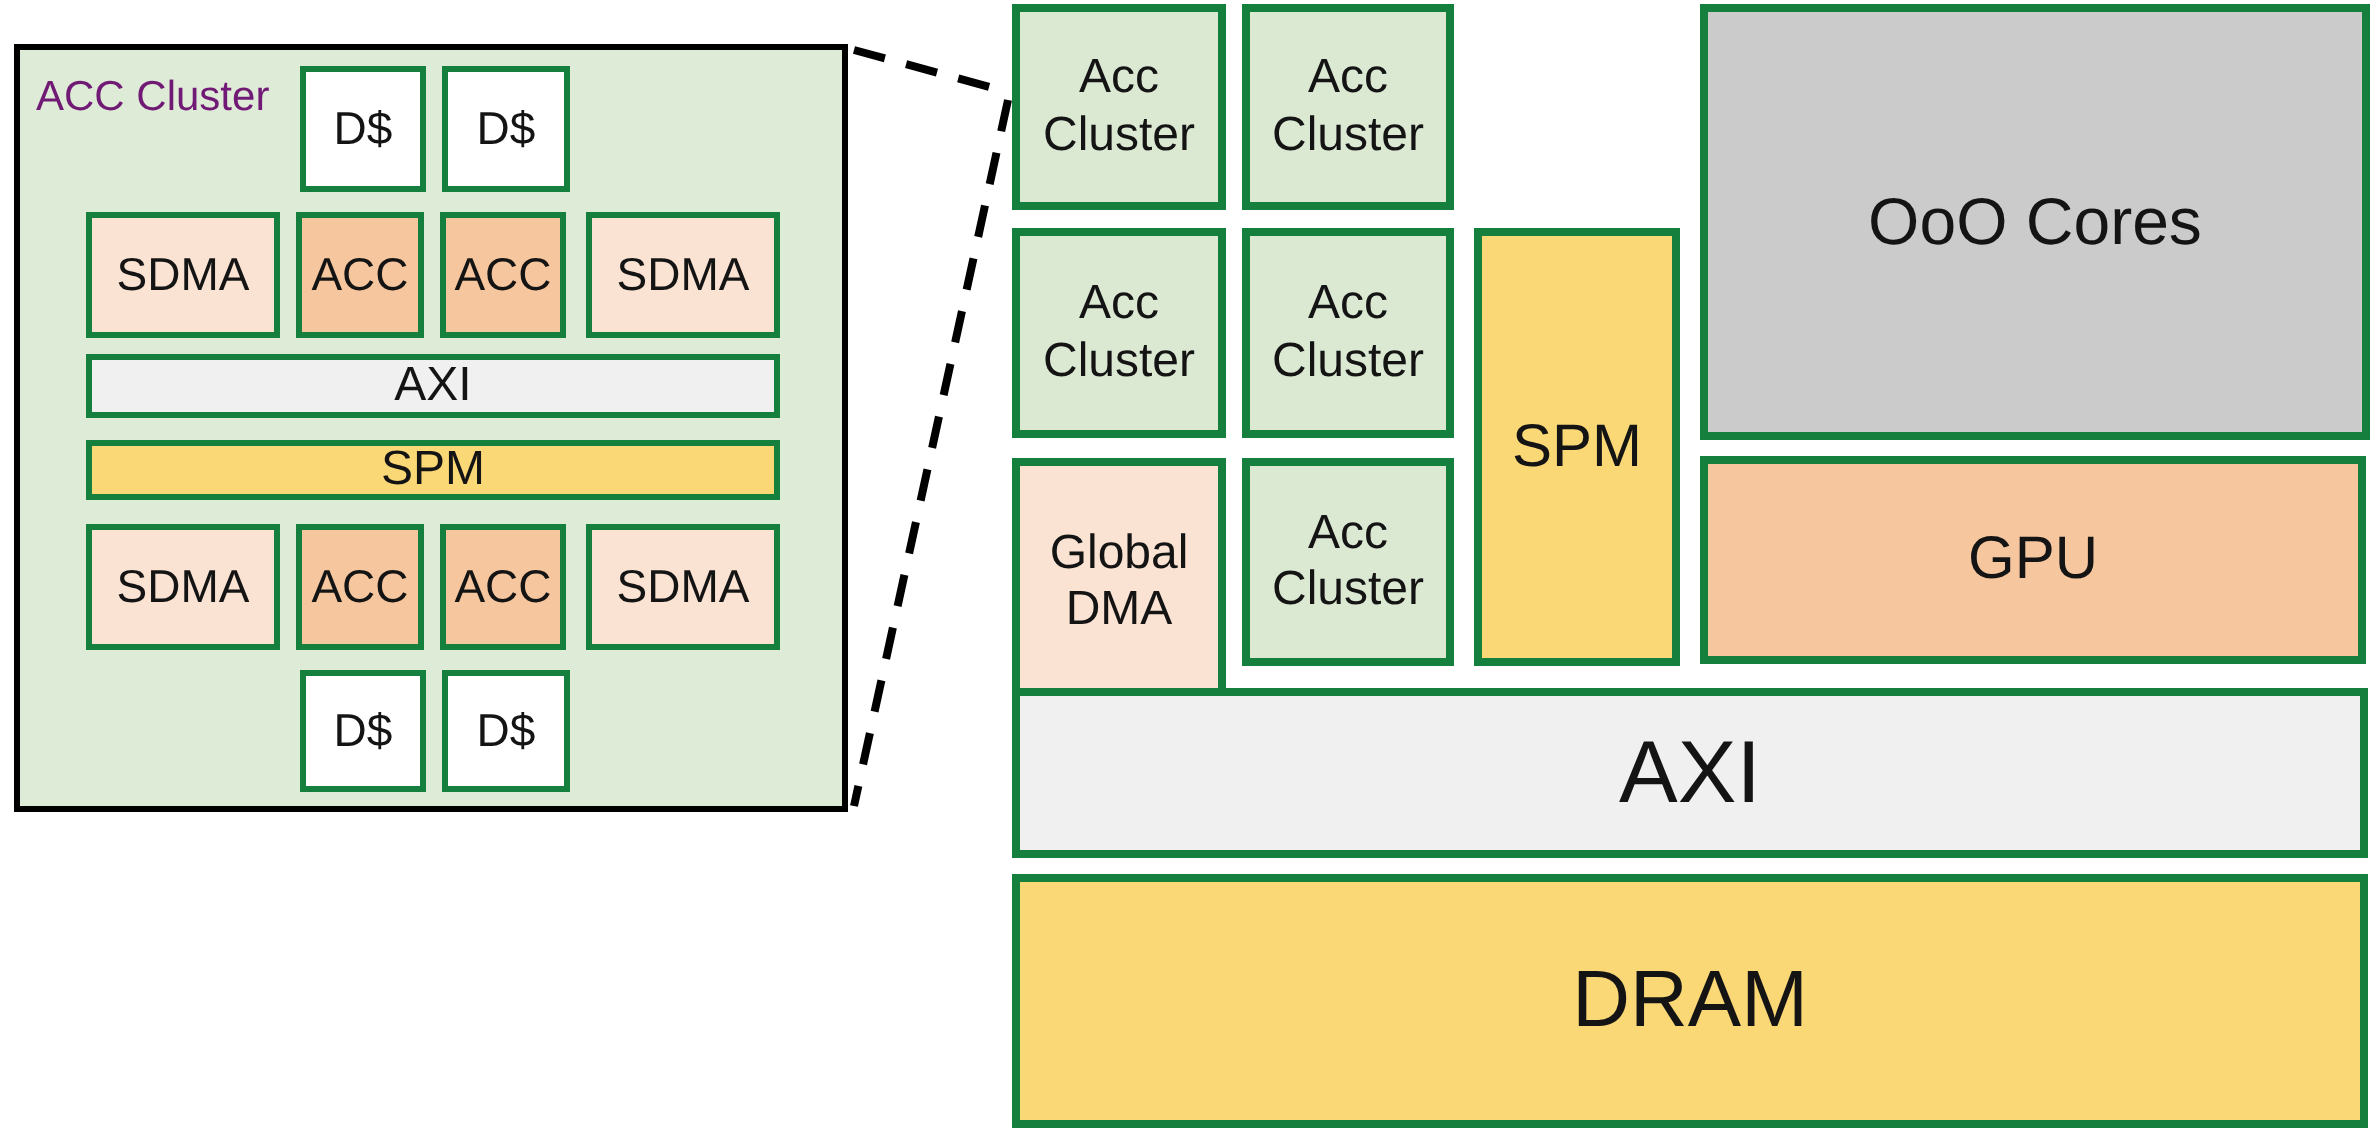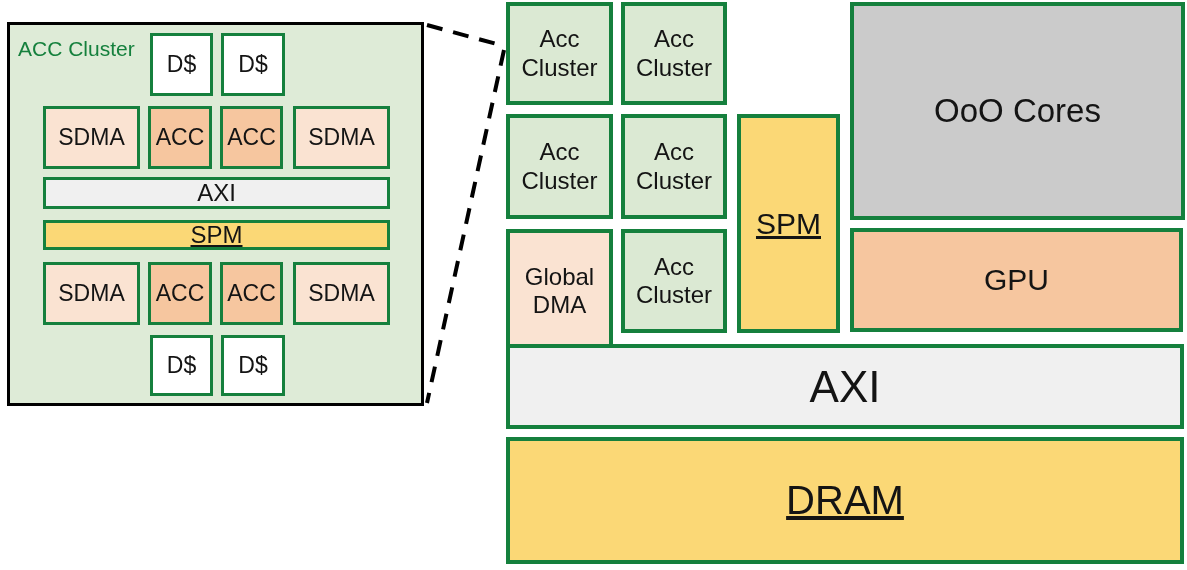"ACC Cluster" .panel-title { color: #15803d -> #701a75 }
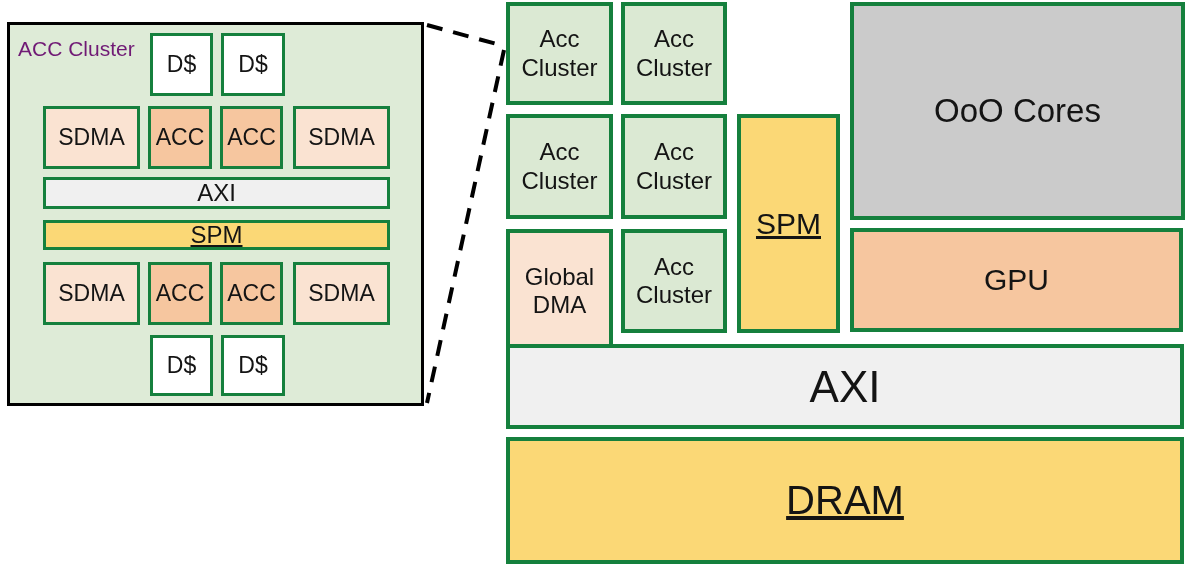"SPM" .fill-yellow { text-decoration: underline -> none }
